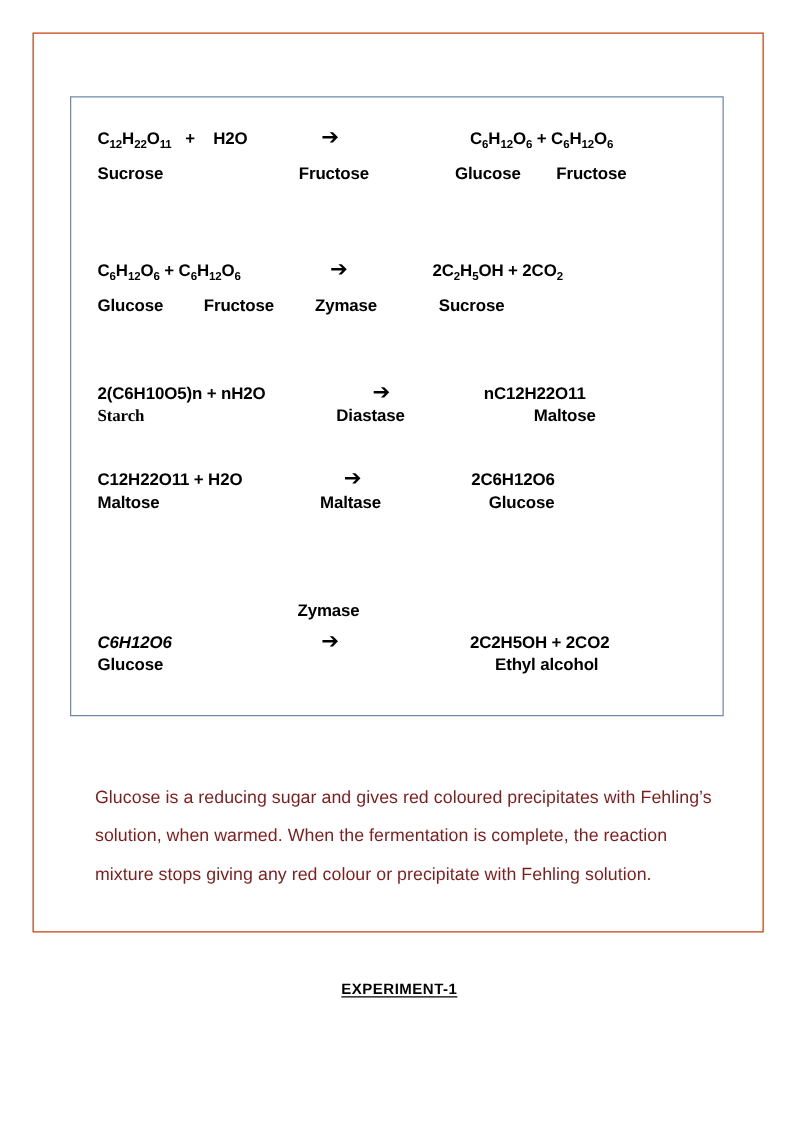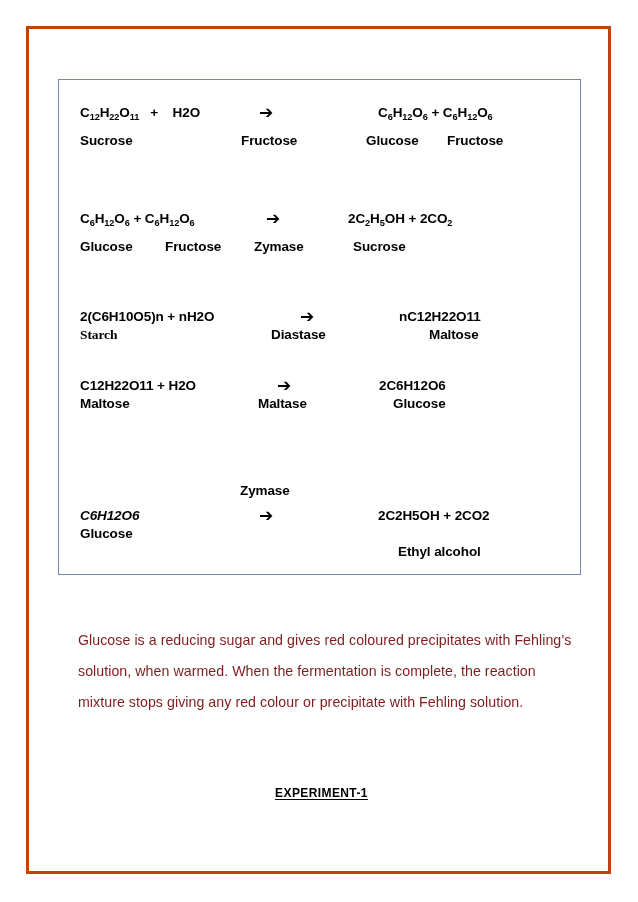"C12H22O11 + H2O" .page { border: 3px solid #c2410c -> 1px solid #c2410c; height: 848px -> 720px }
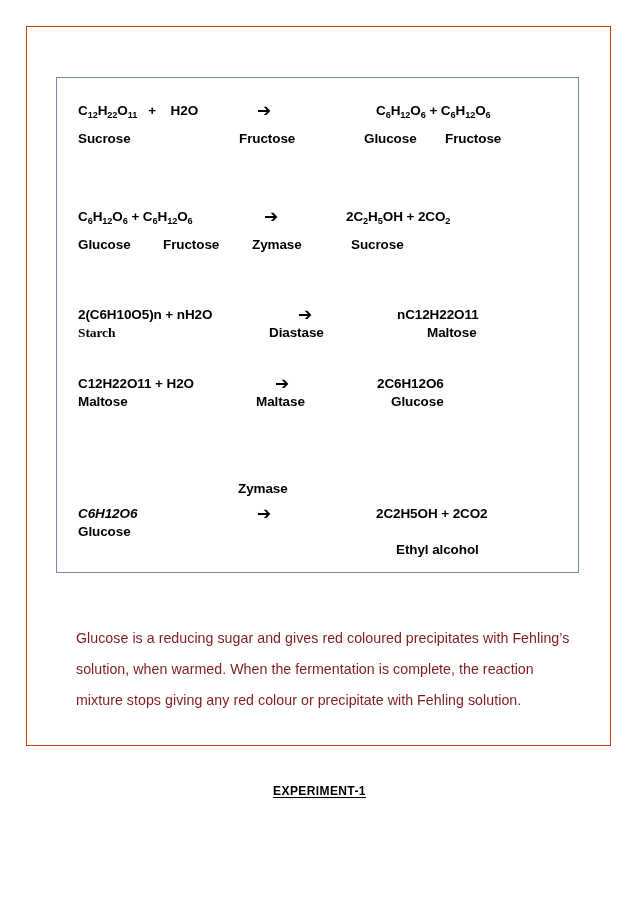"nC12H22O11" div.t { margin-left: 10px -> none }
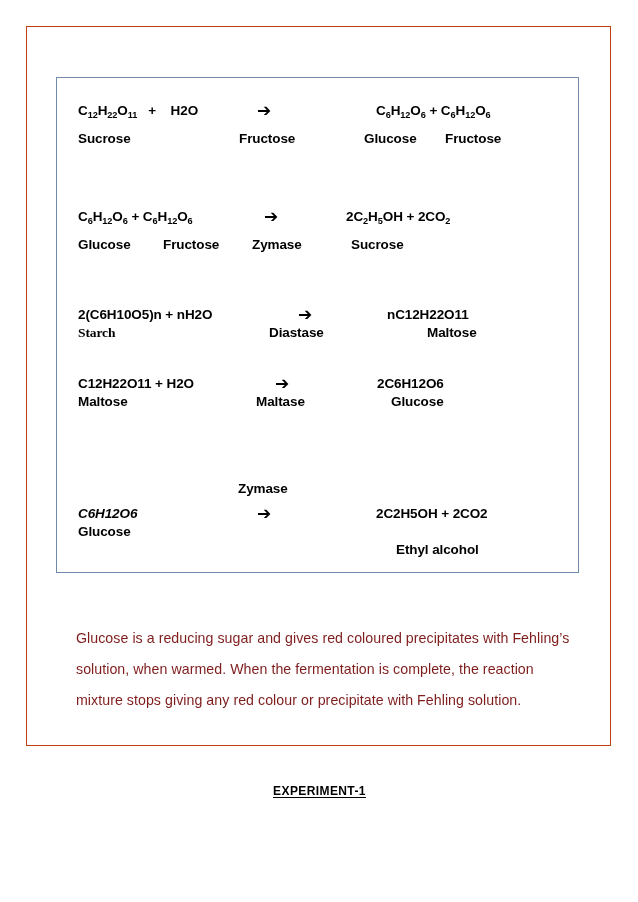"Ethyl alcohol" div.t { top: 464px -> 446px }
